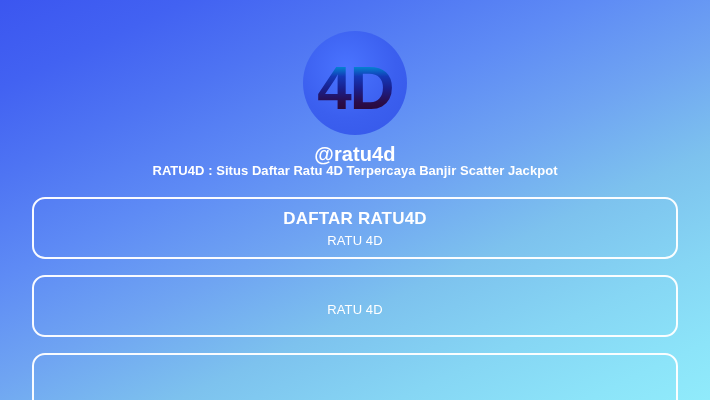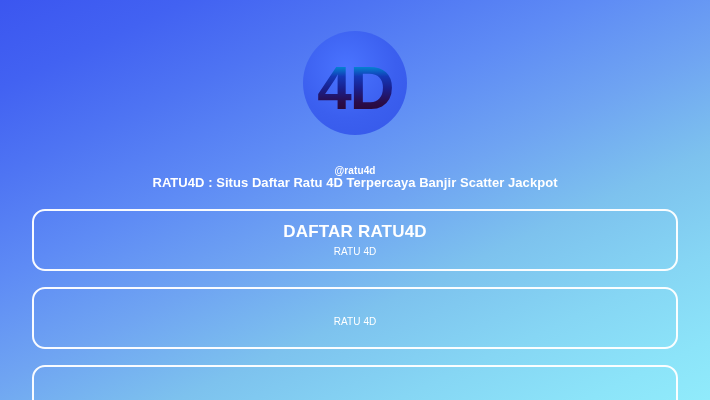"@ratu4d" .handle { font-size: 10px -> 20px; margin-top: 31px -> 9px }
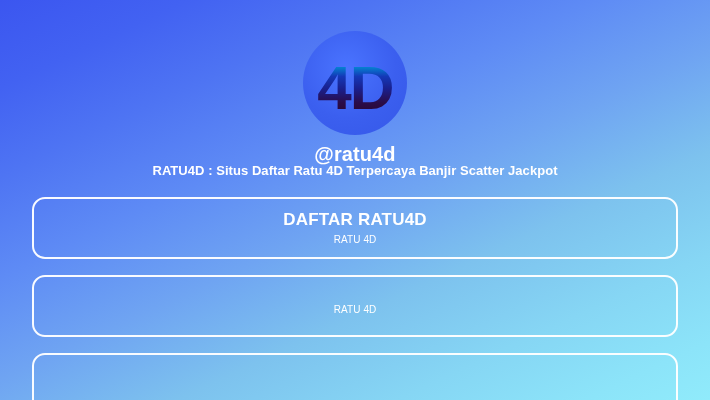"RATU 4D" .link-sub { font-size: 10px -> 13px }
